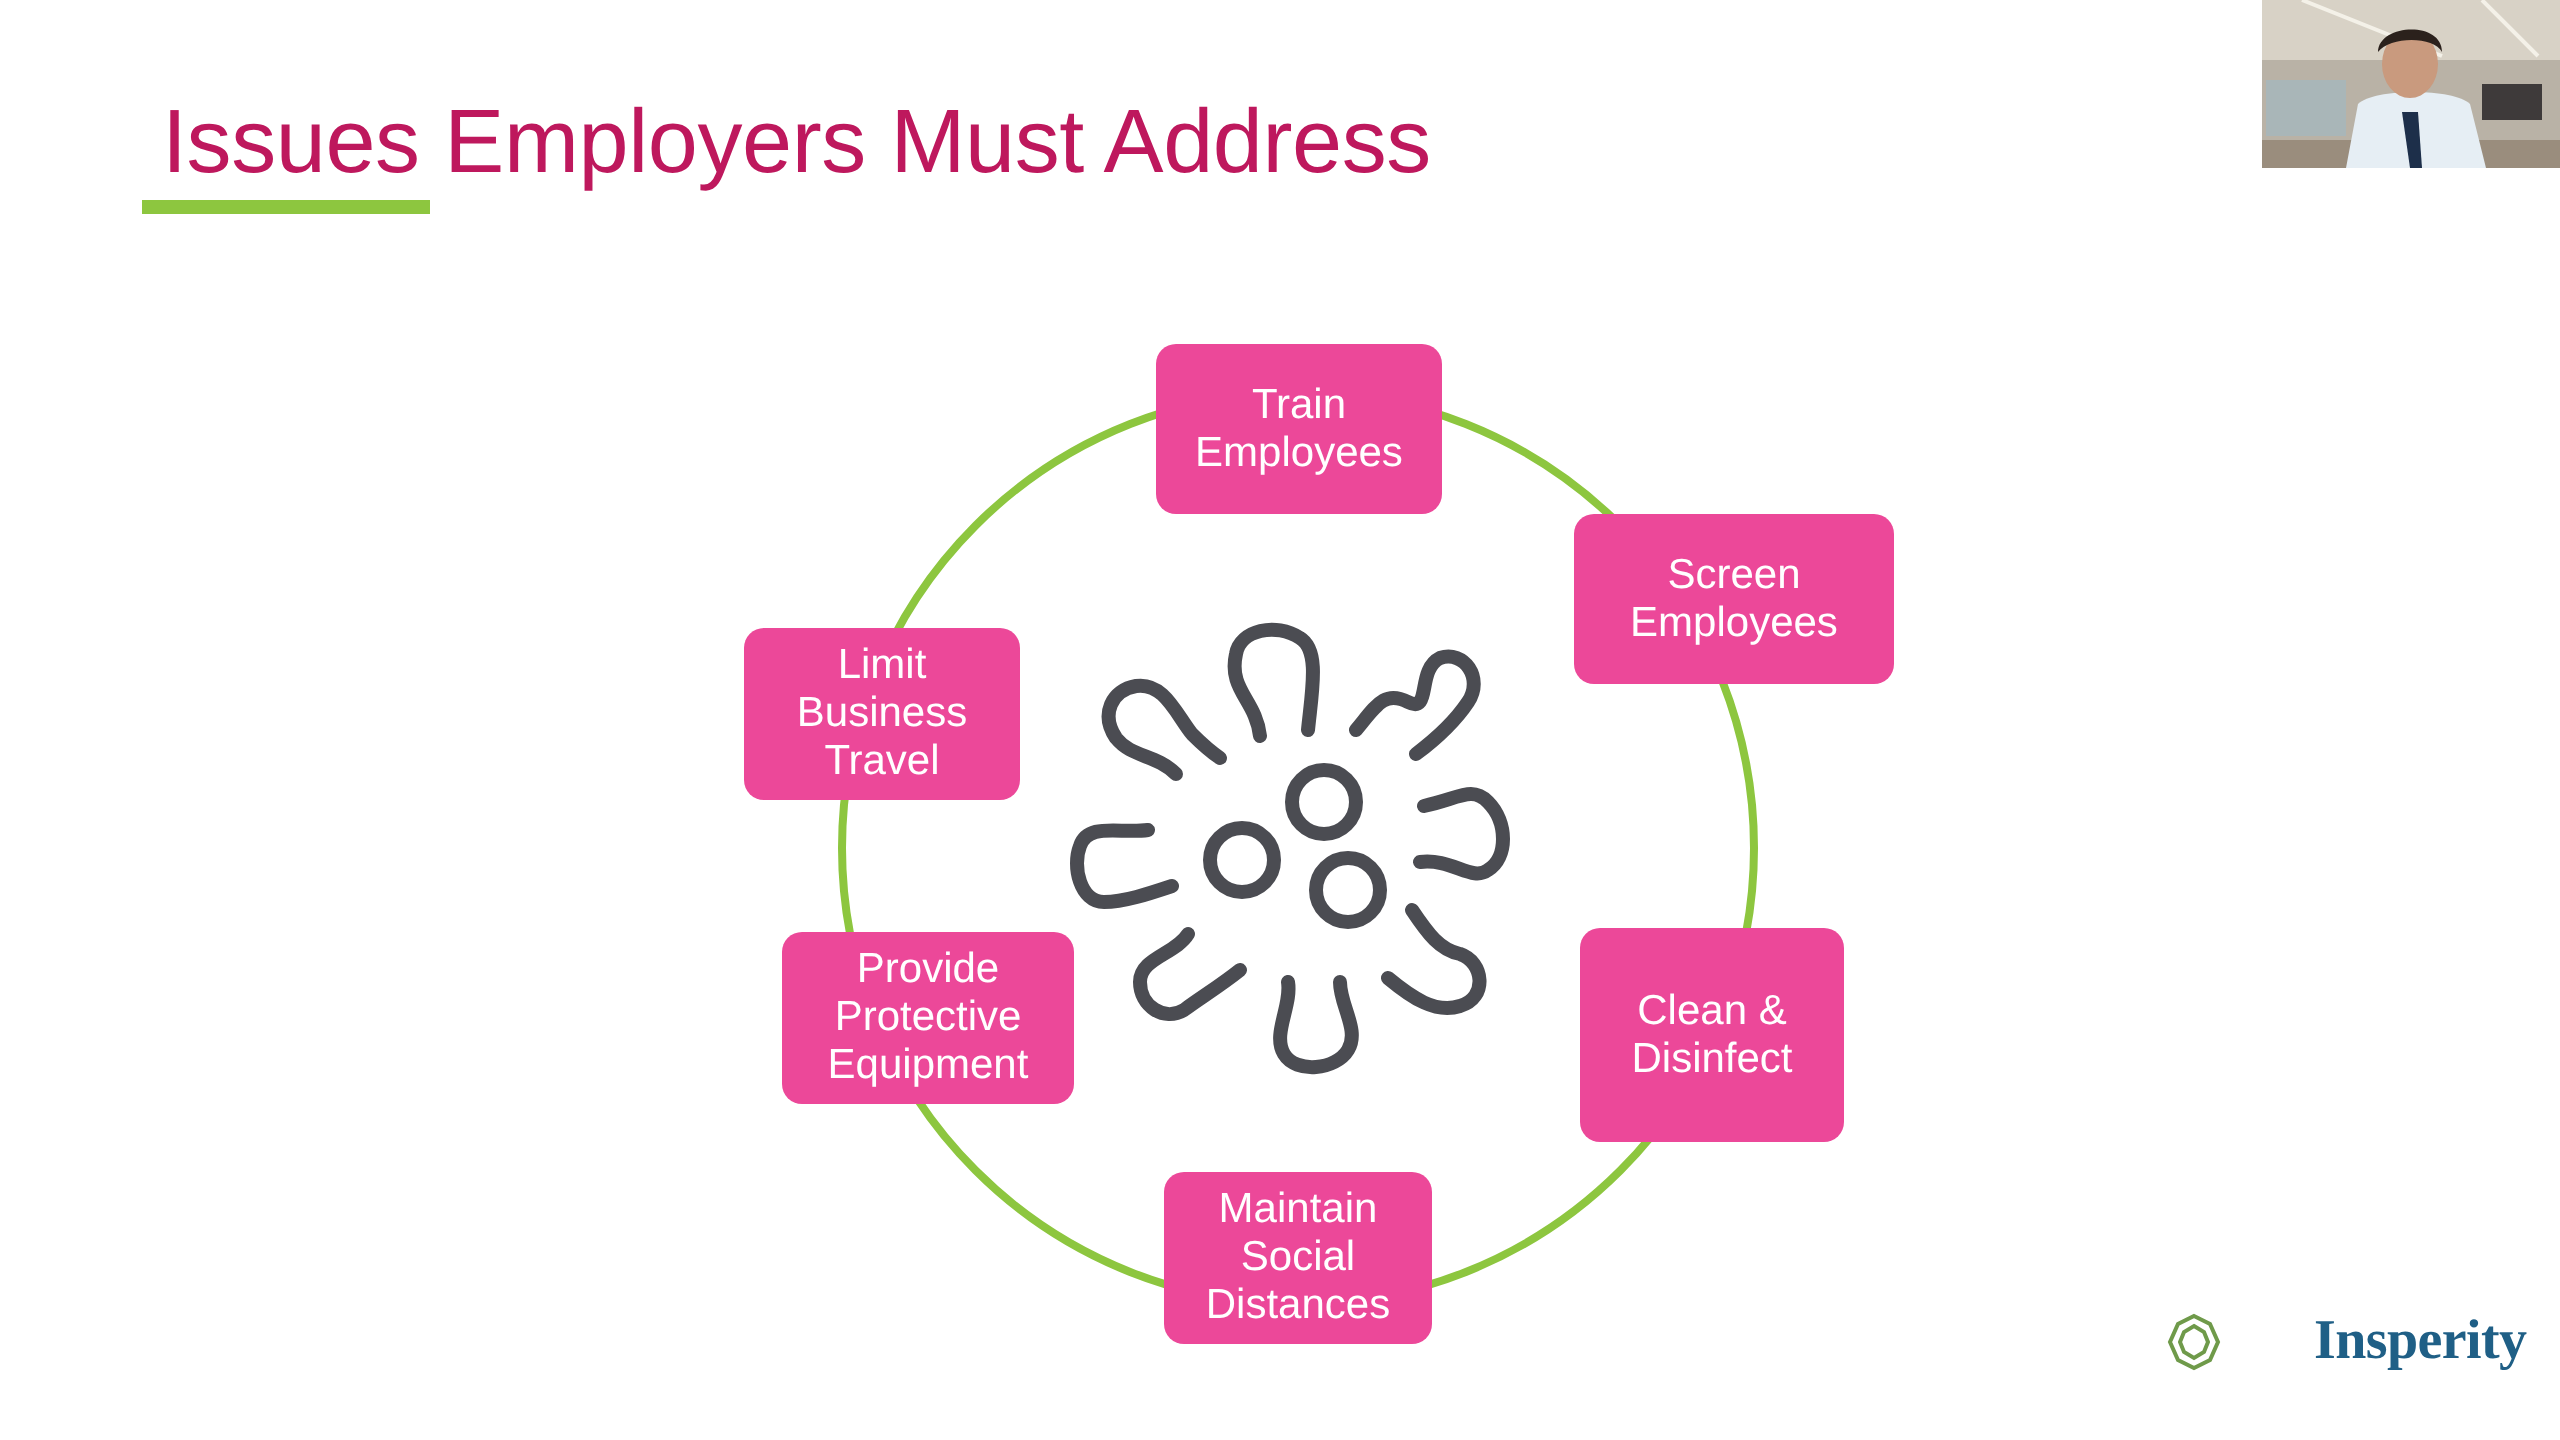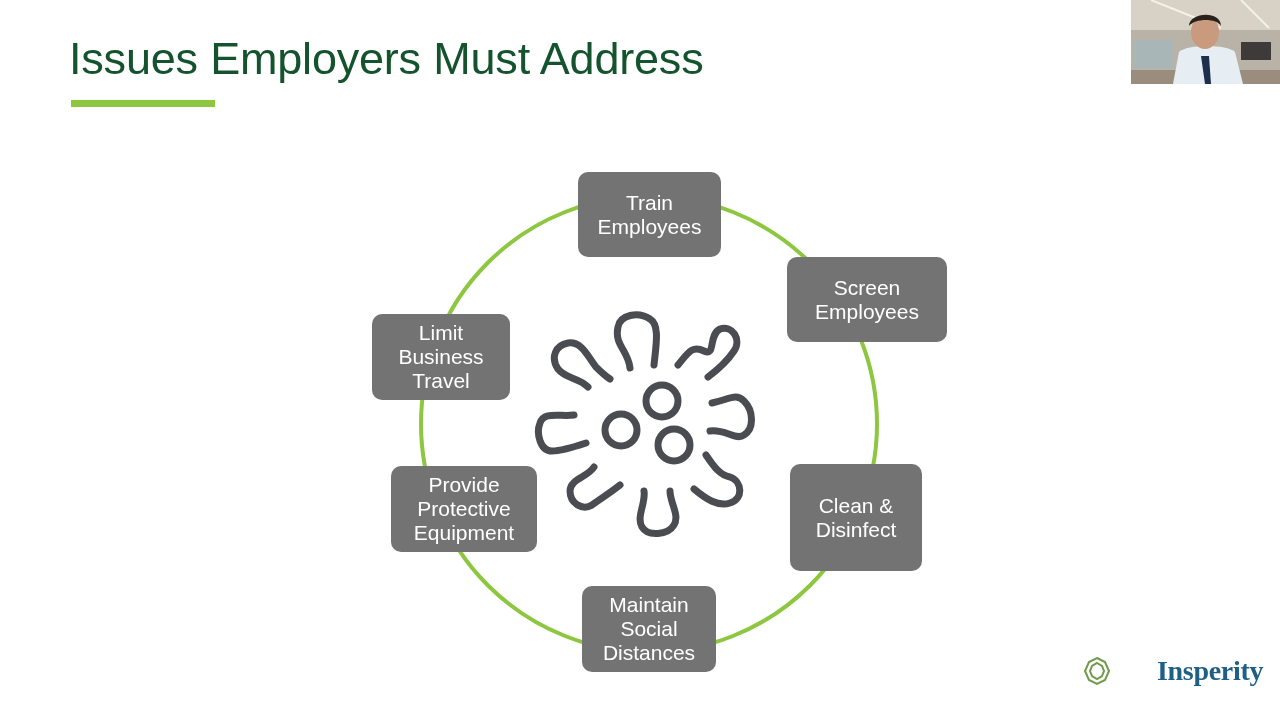"Issues Employers Must Address" .slide-title { color: #14532d -> #be185d; margin: 0 -> 12px }
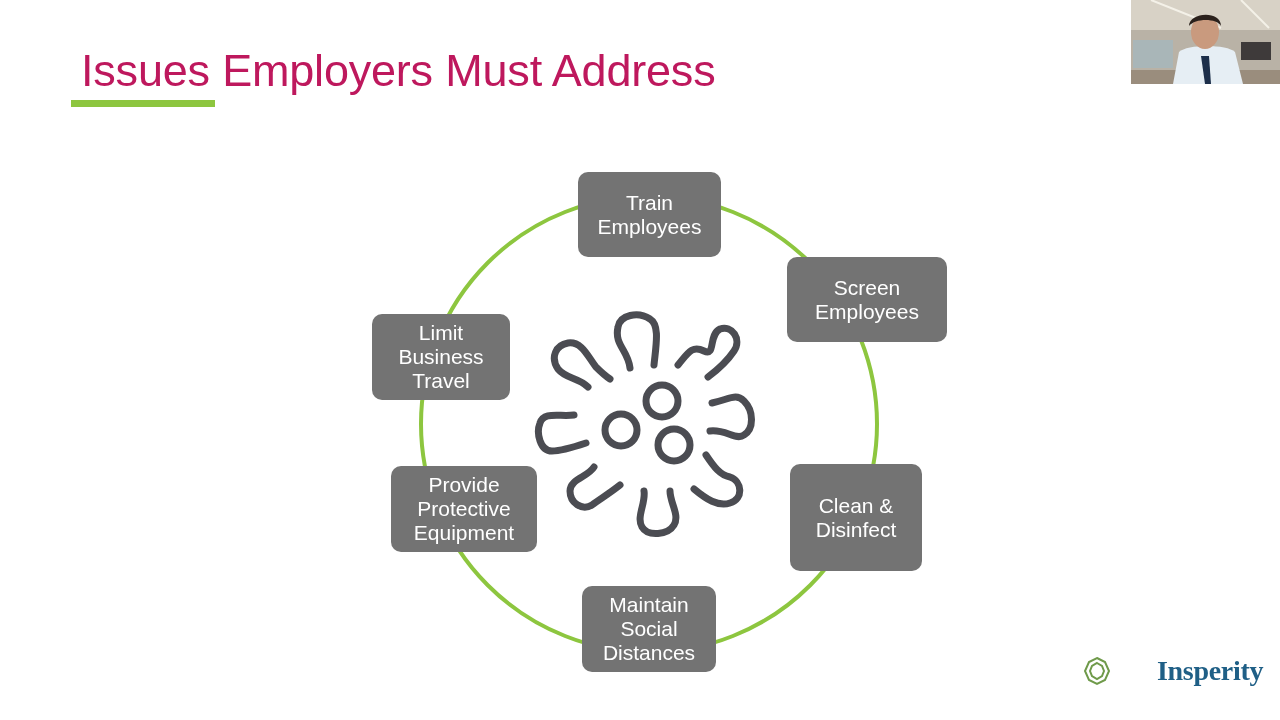"Train" .box { background: #737373 -> #ec4899 }
